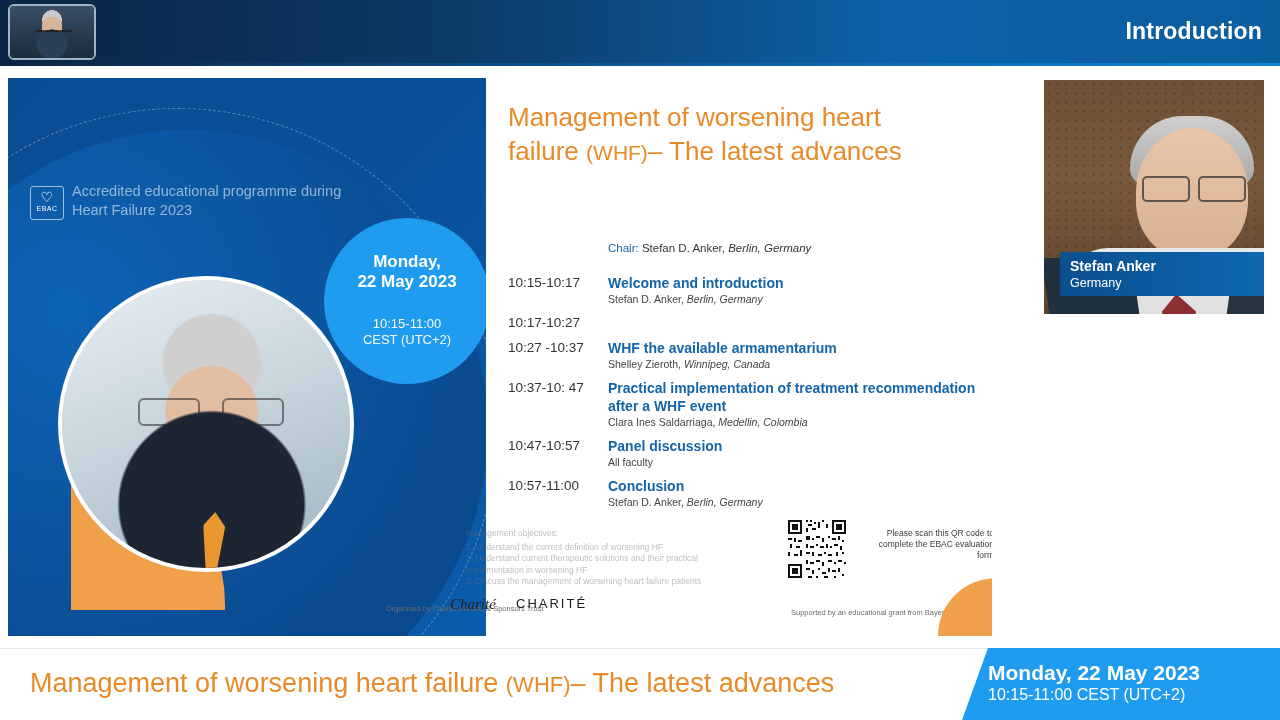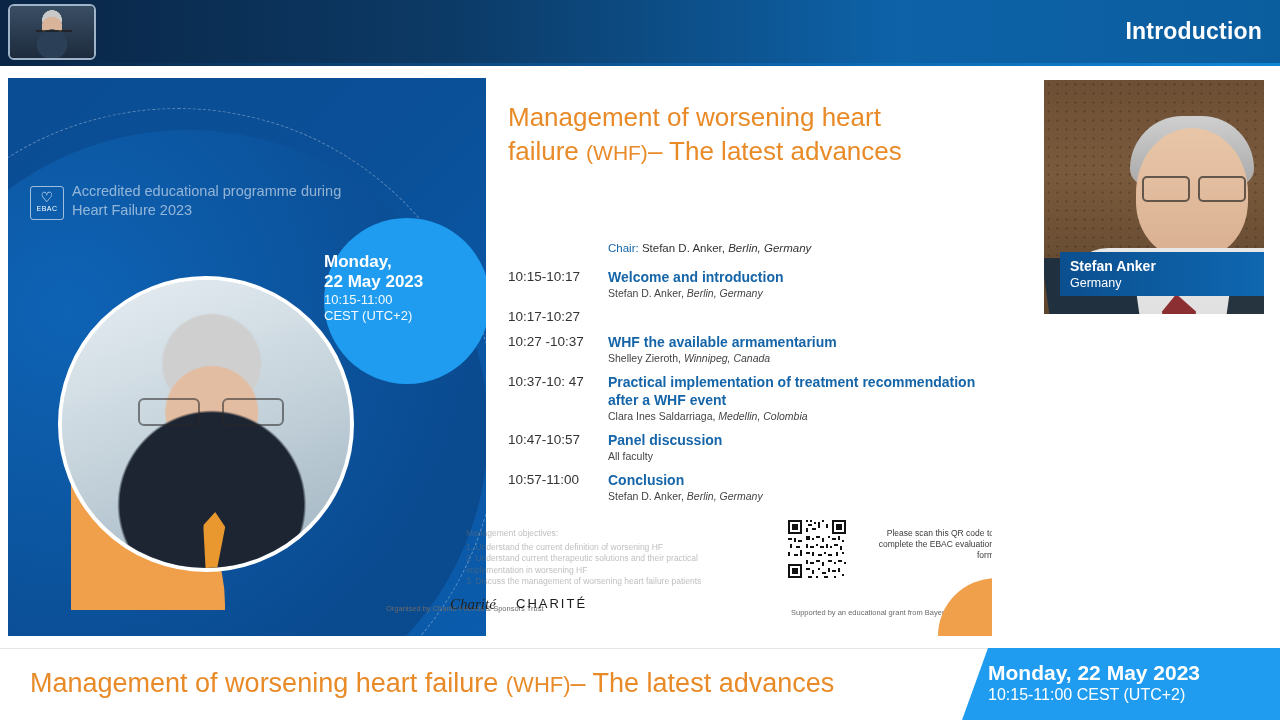"Monday," .date-bubble { text-align: none -> center }
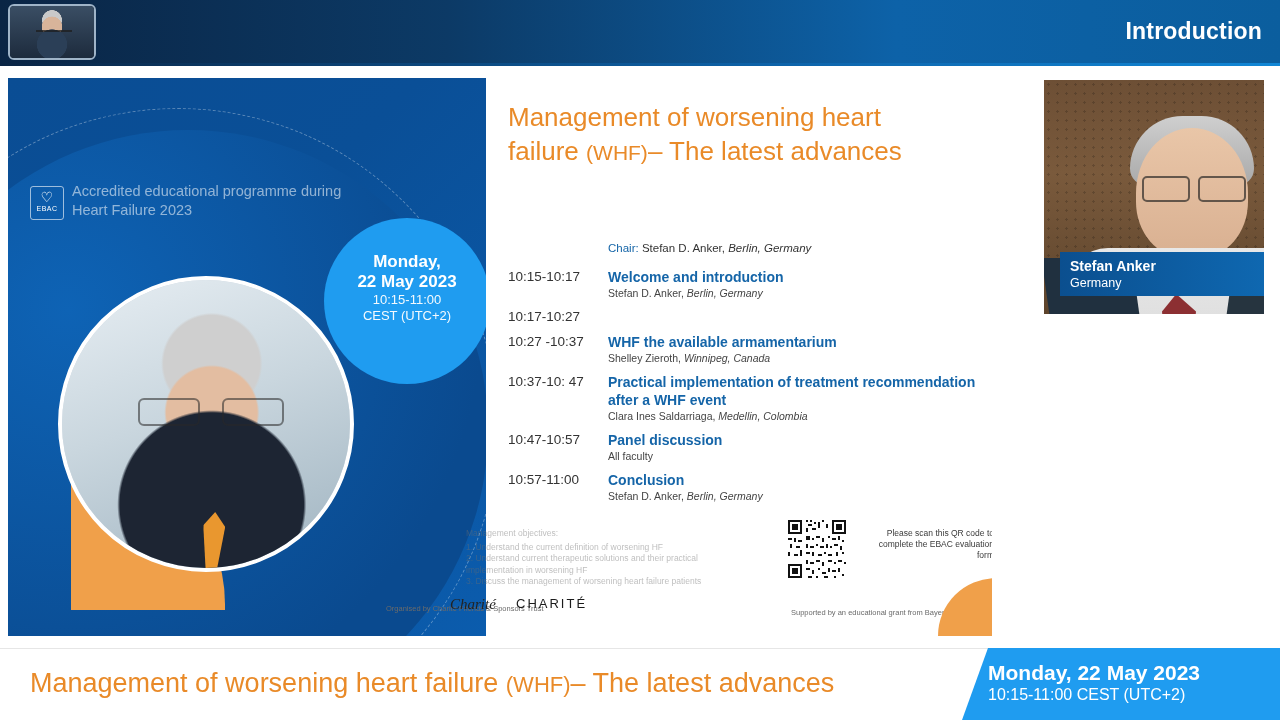"10:15-10:17" .agenda { top: 190px -> 196px }
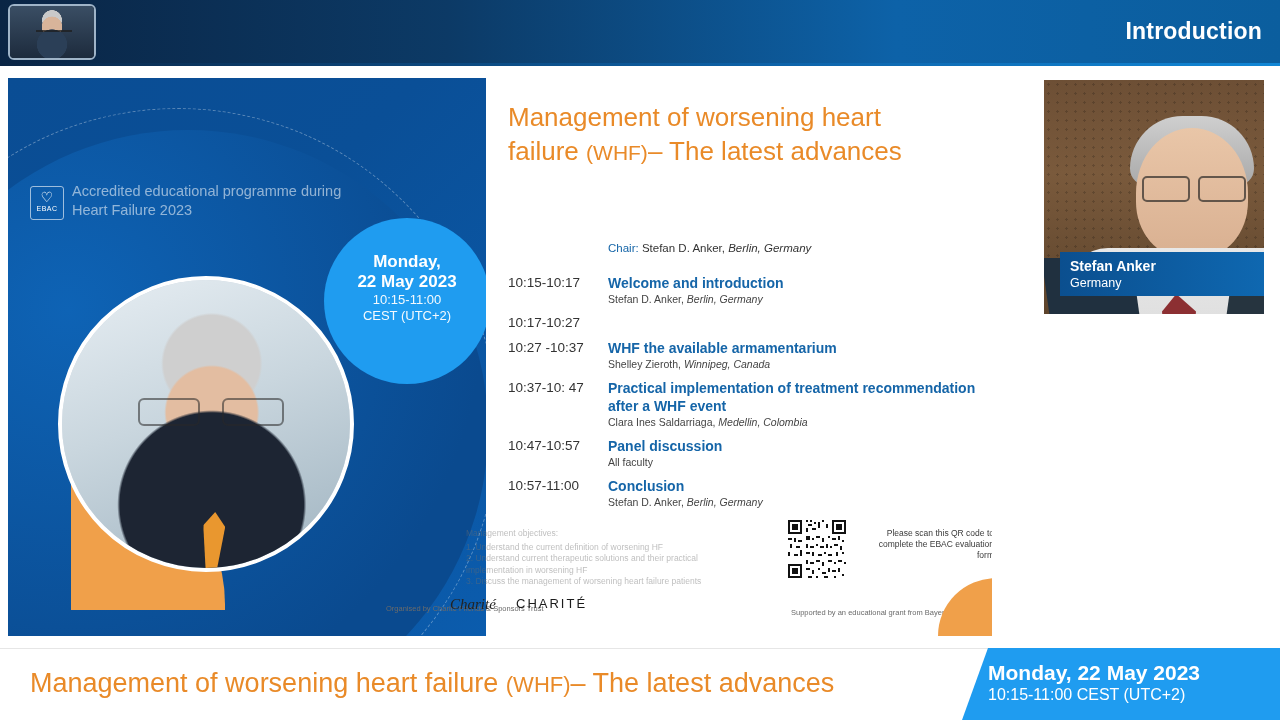"10:15-11:00" .date-bubble .d2 { margin-top: 0 -> 24px }
